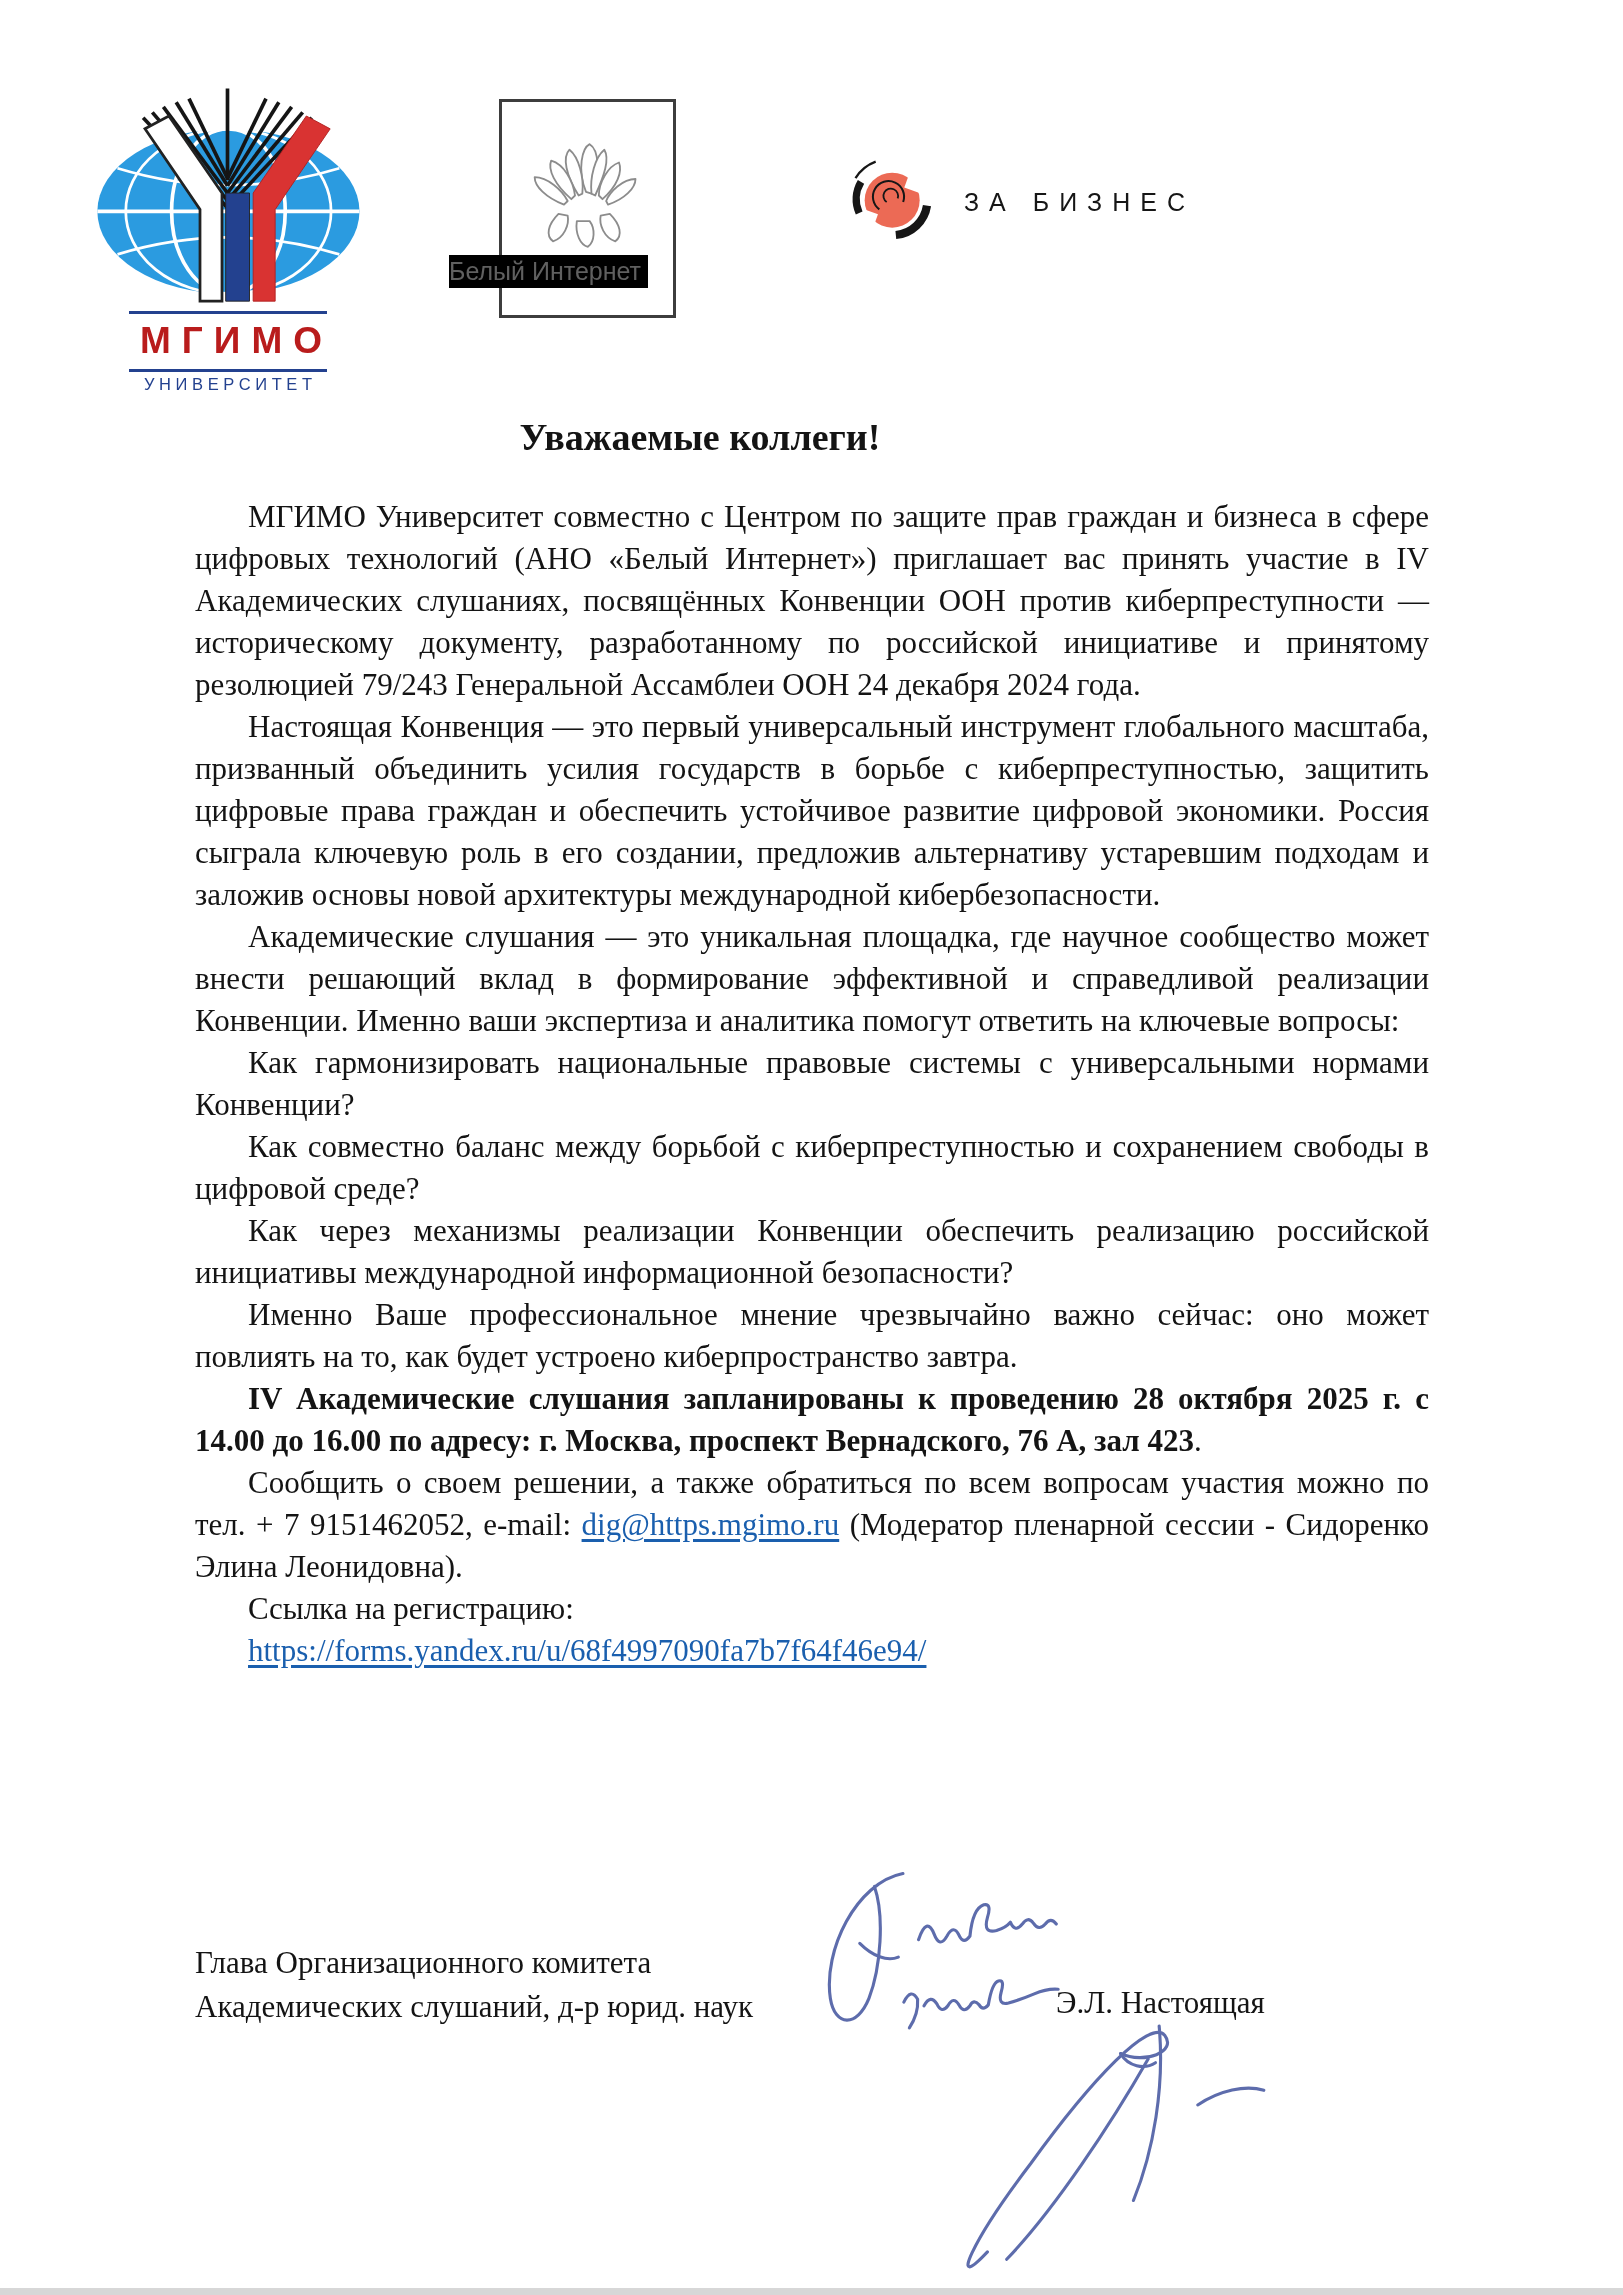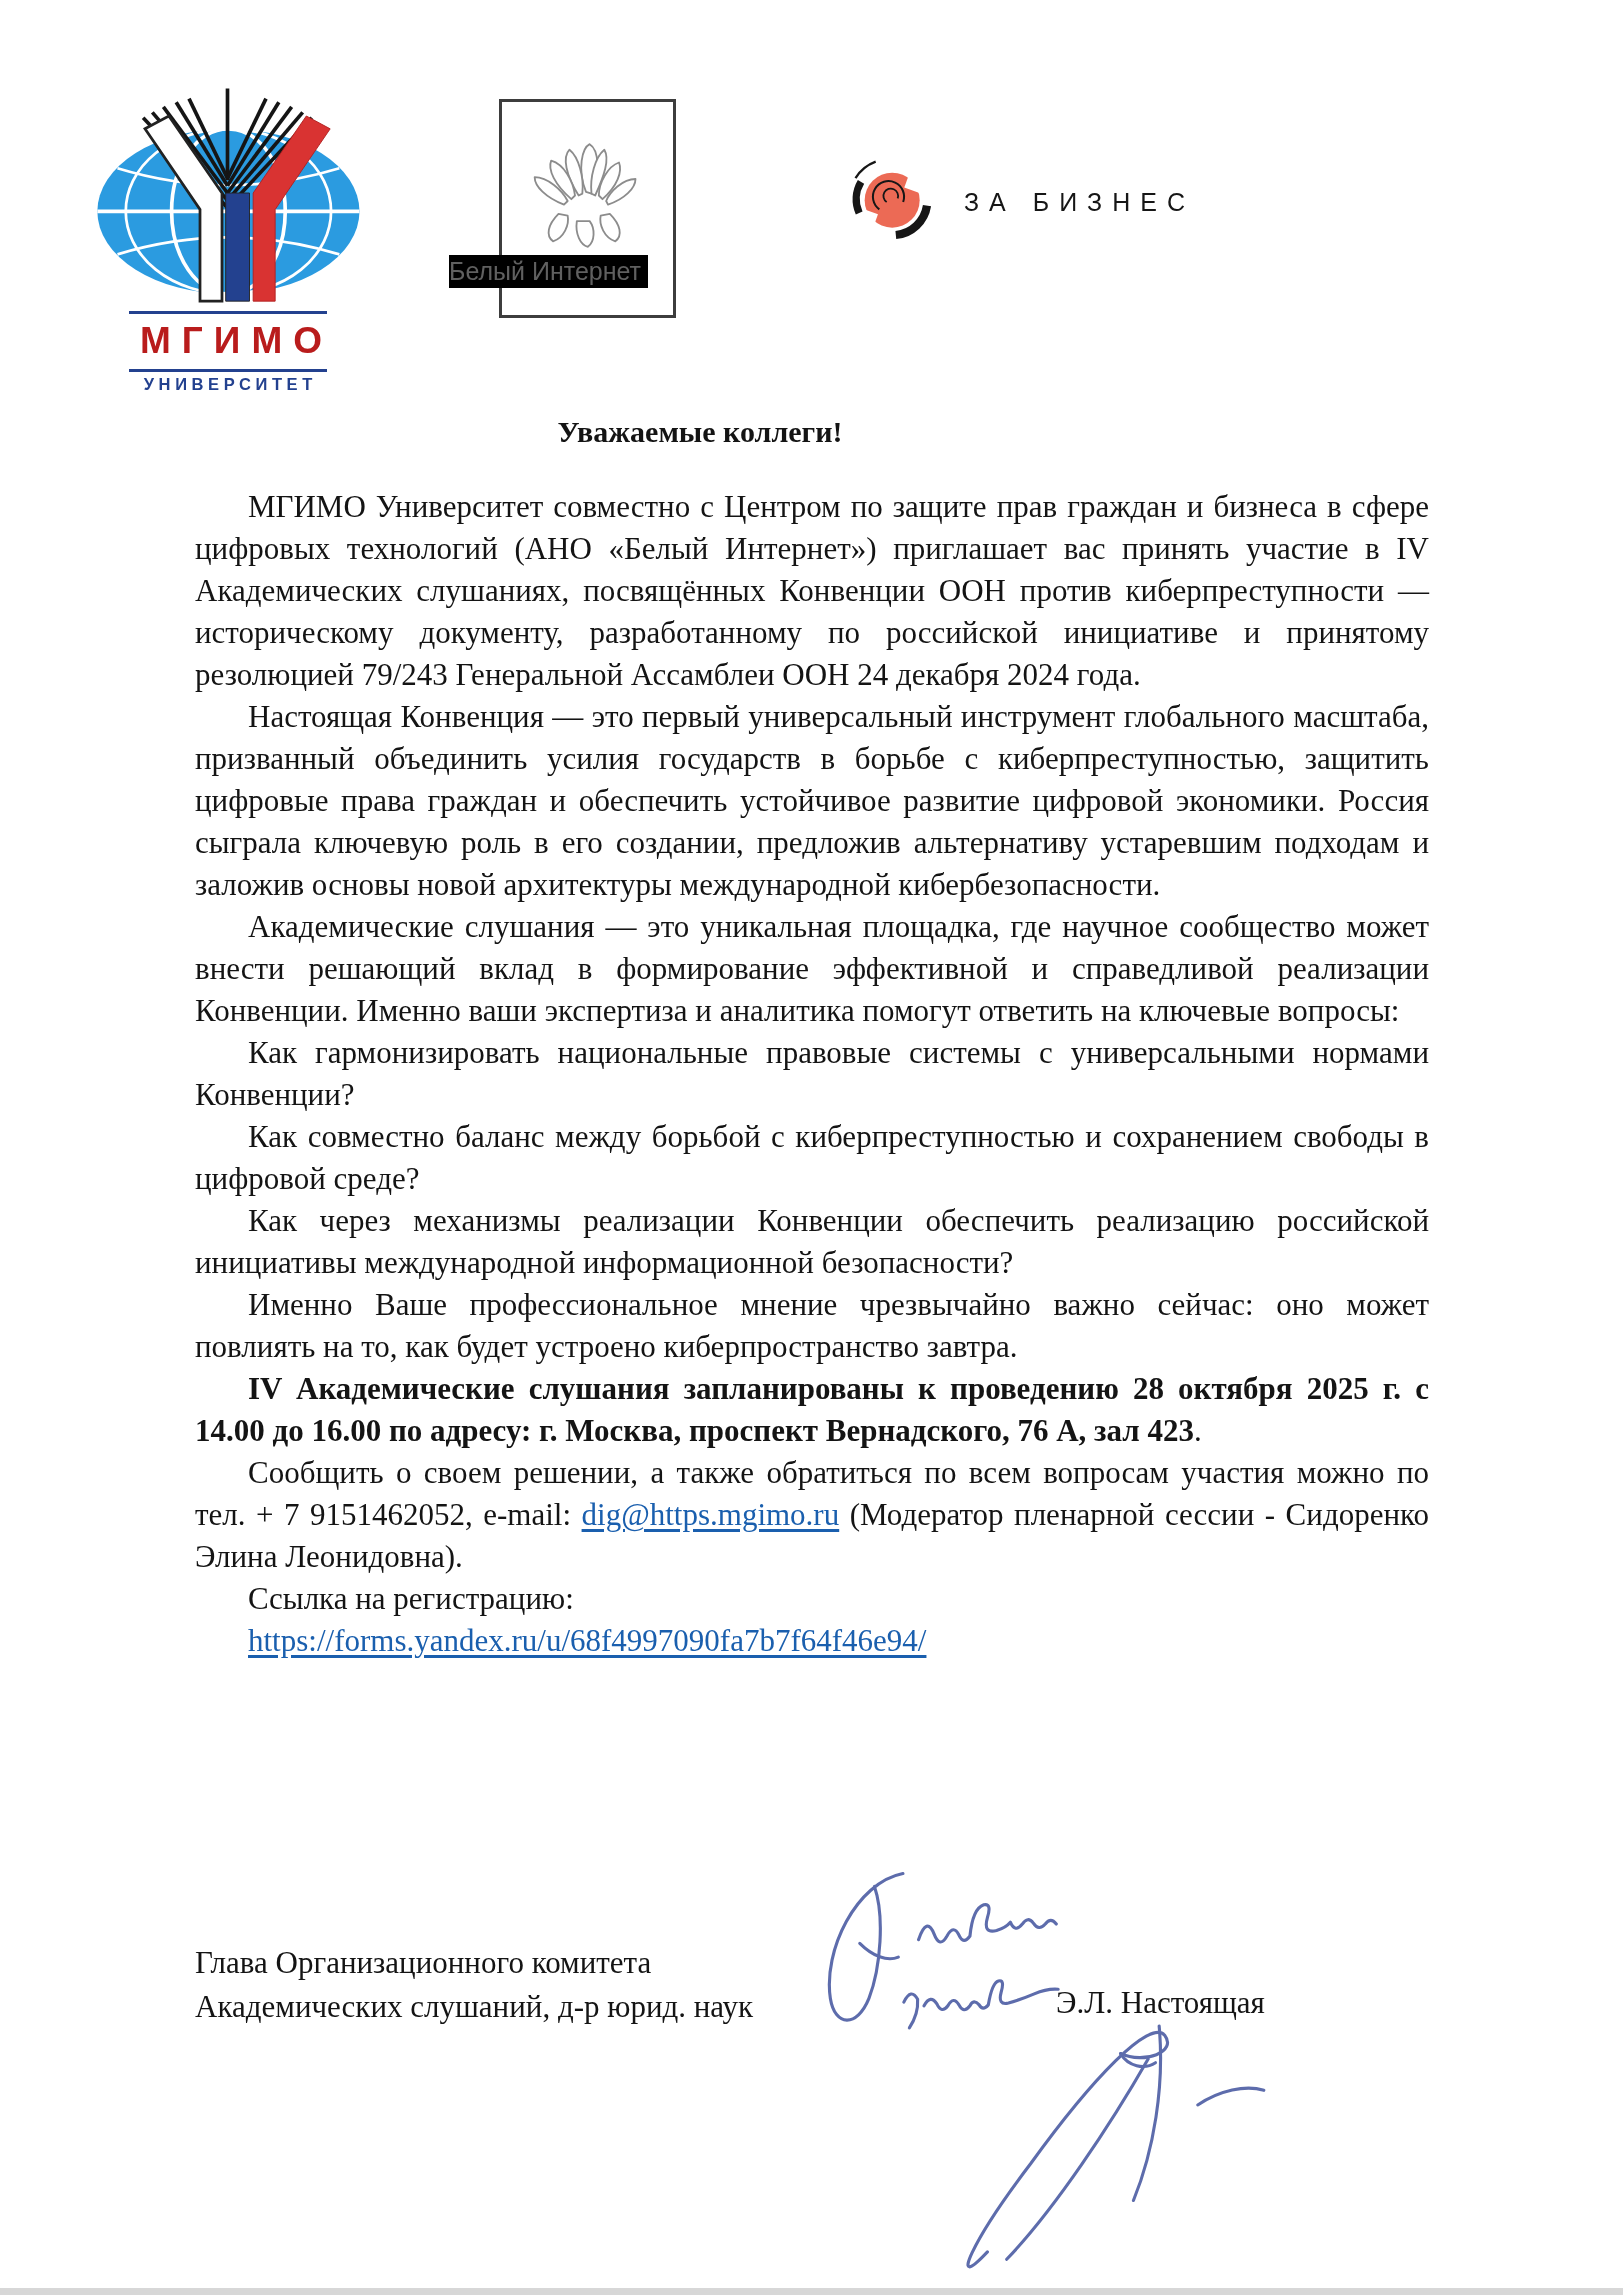"УНИВЕРСИТЕТ" .mgimo-sub { font-weight: bold -> normal }
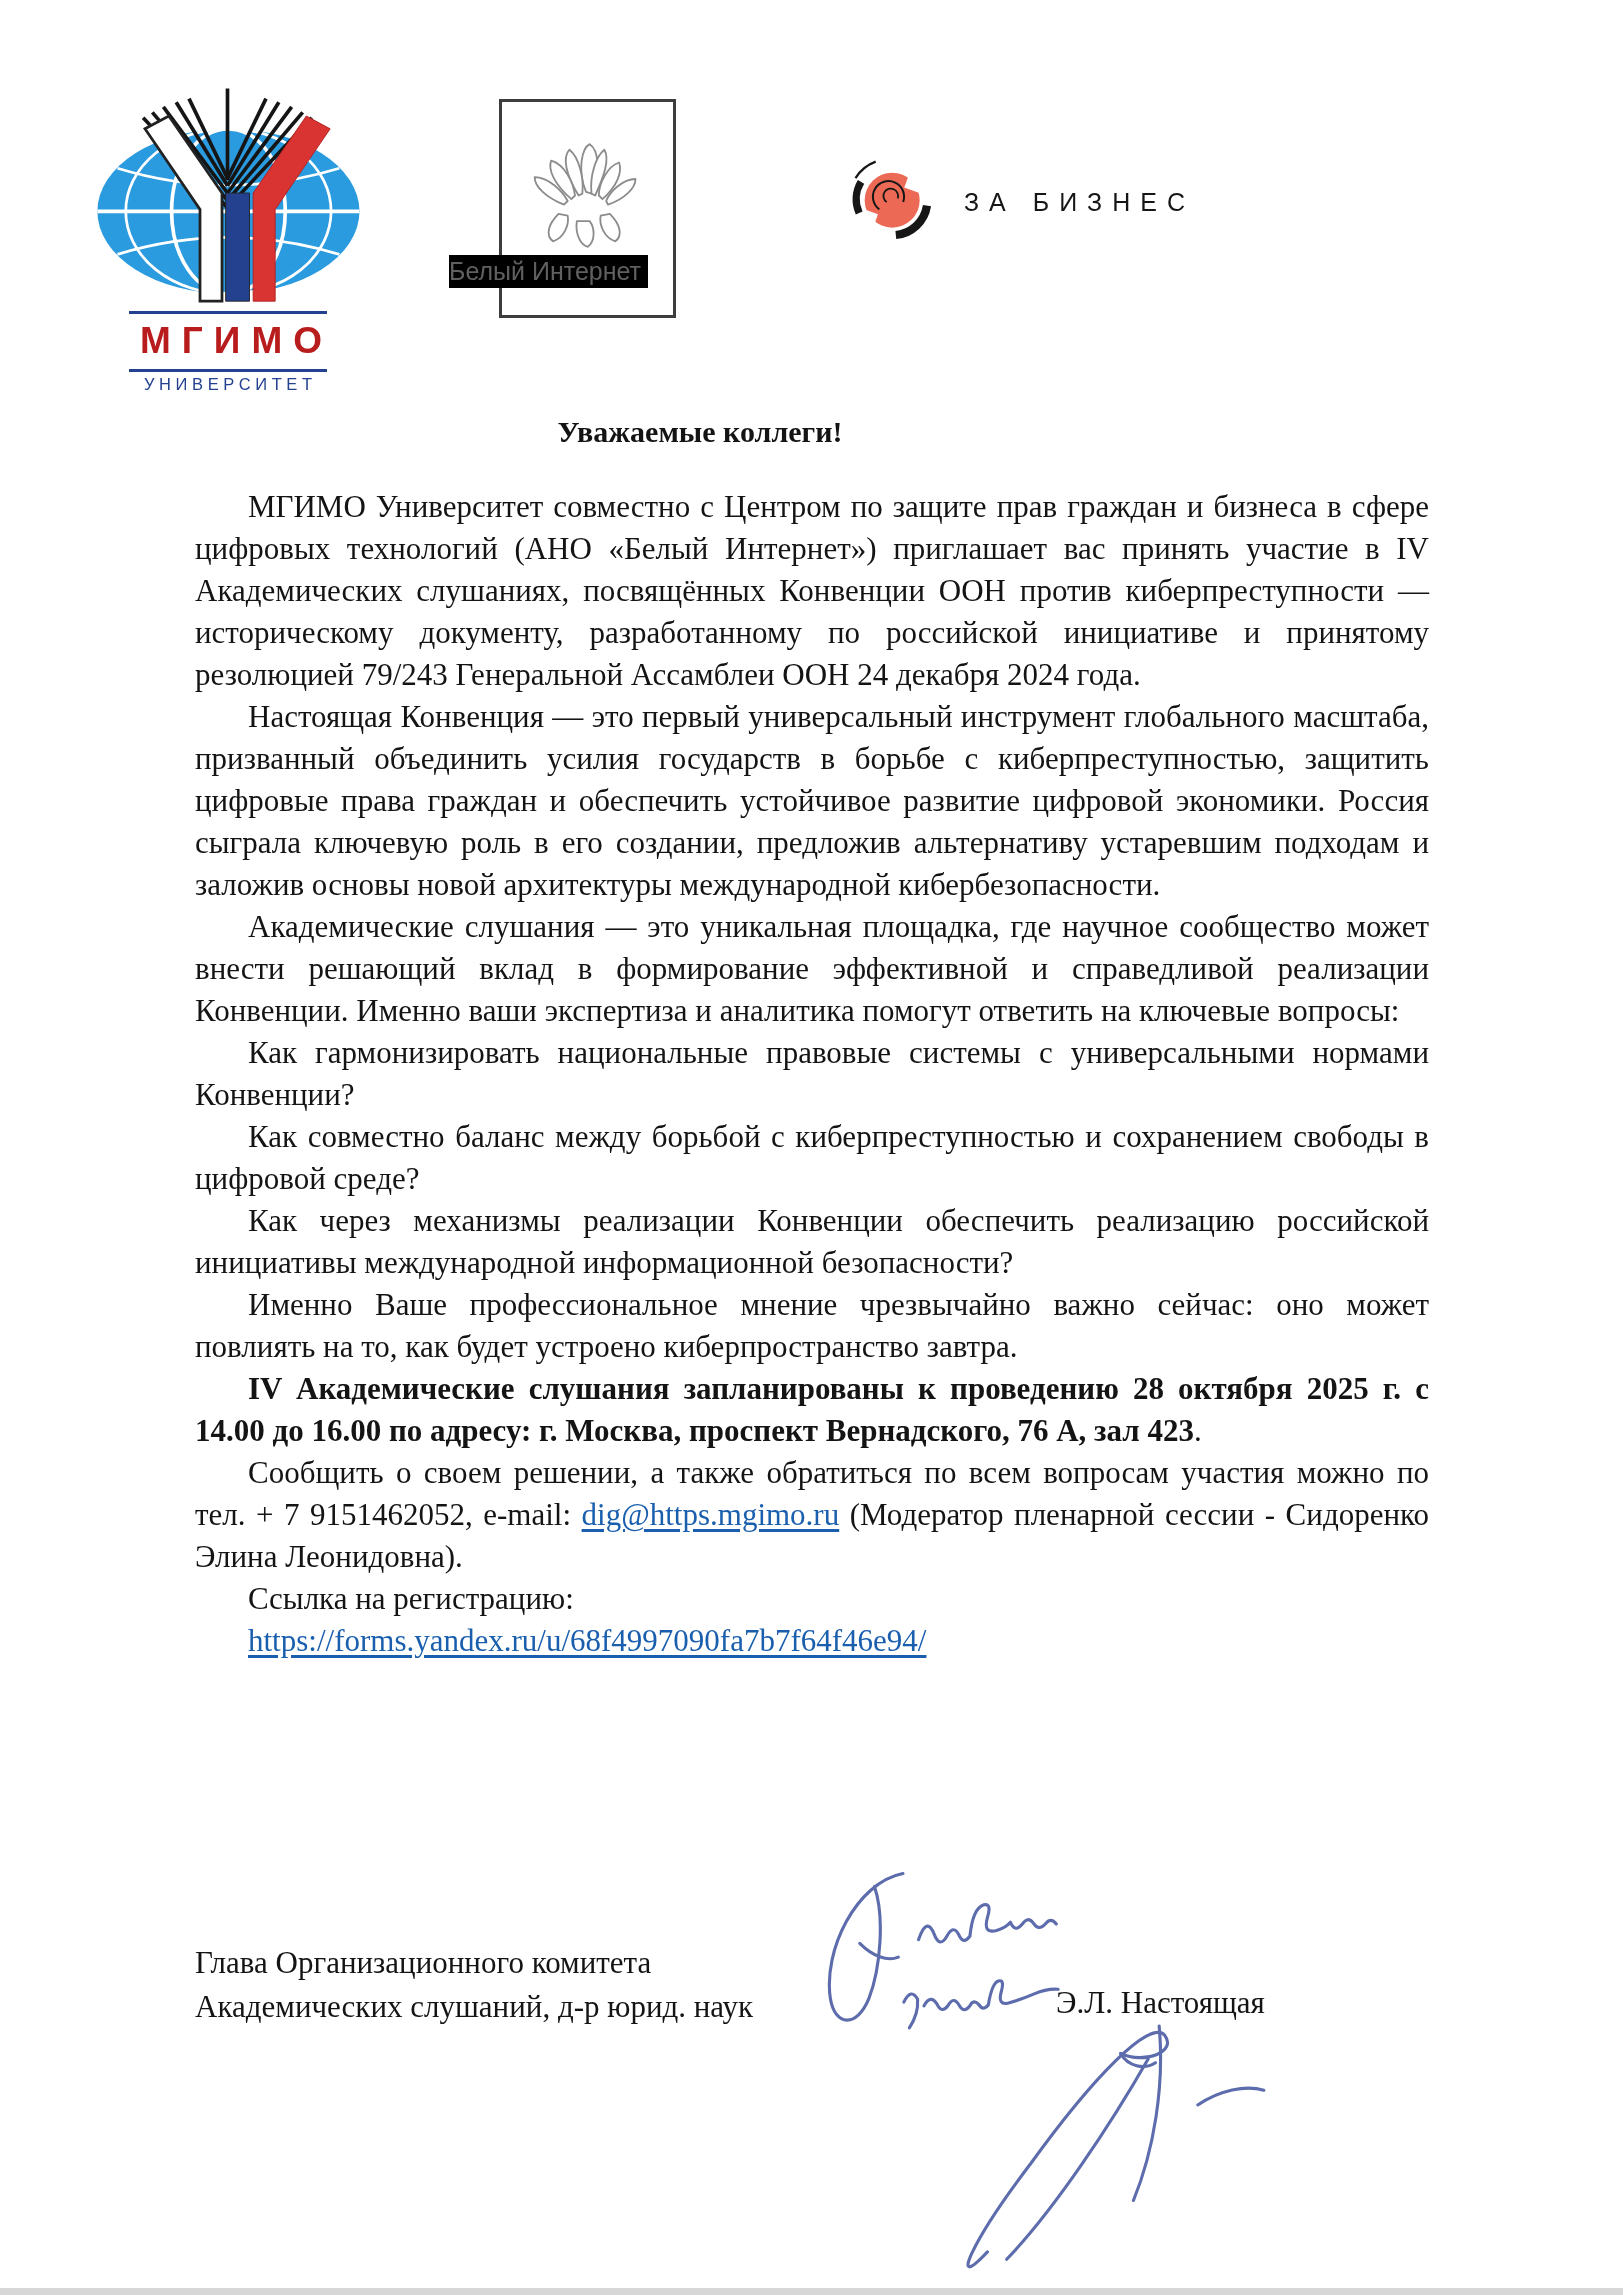"Уважаемые коллеги!" .salutation { font-size: 30px -> 38px }
